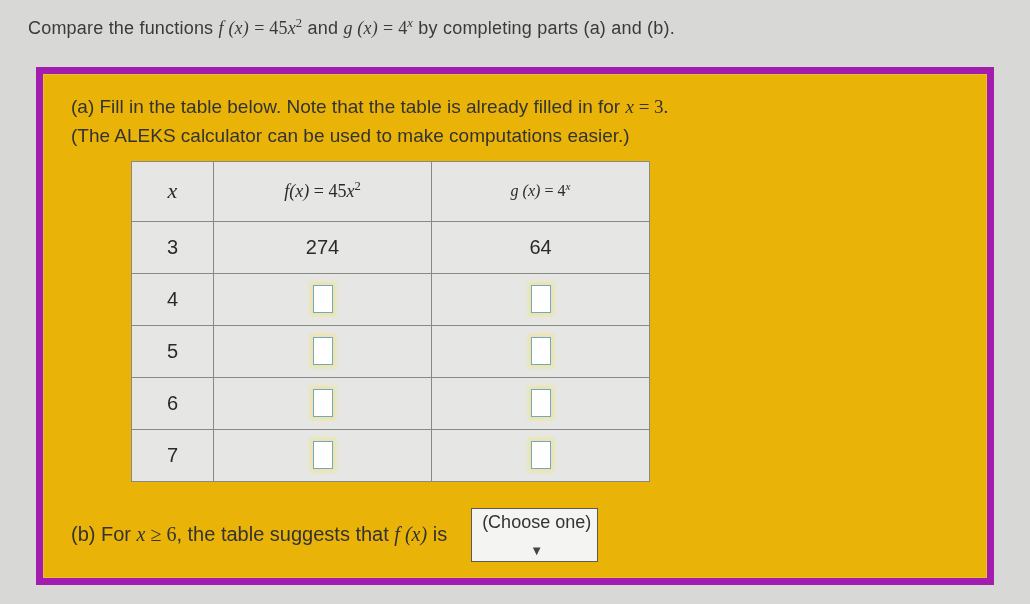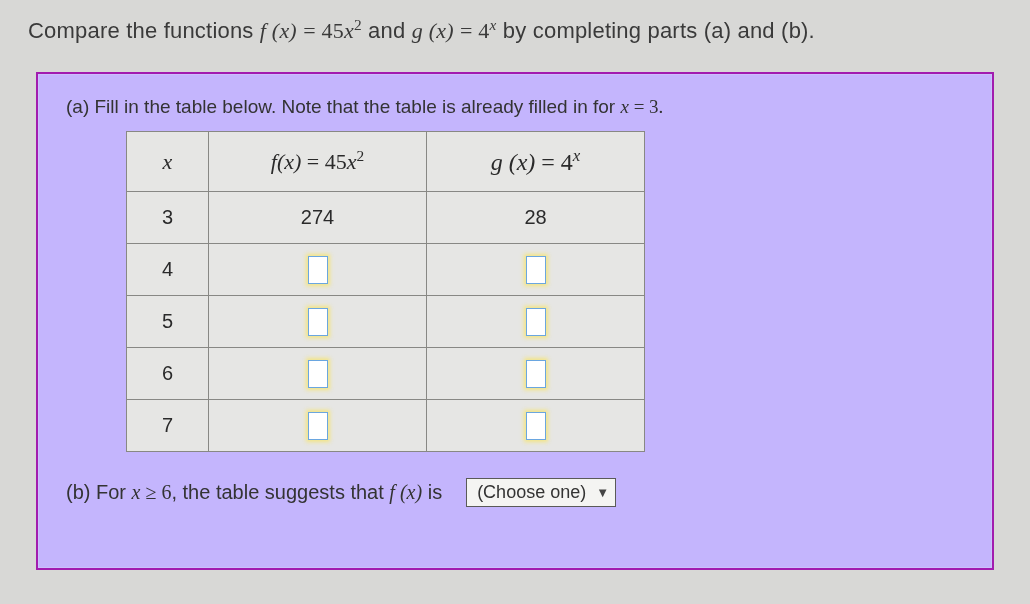"Compare the functions f (x)" .prompt-line { font-size: 22px -> 18px }
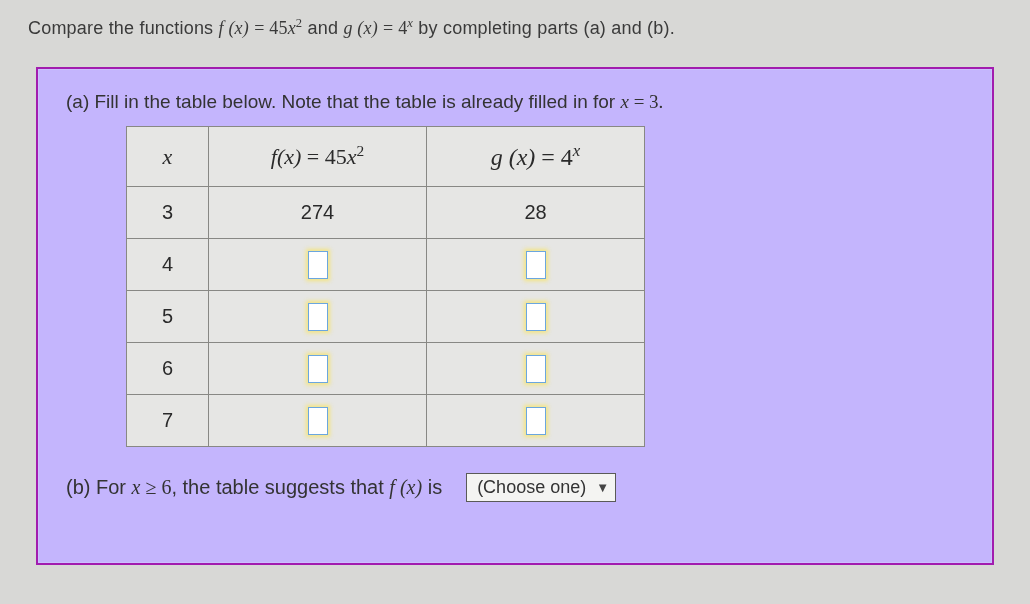"(a) Fill in the table" .panel { background: #c4b5fd -> #eab308; border: 2px solid #a21caf -> 7px solid #a21caf }
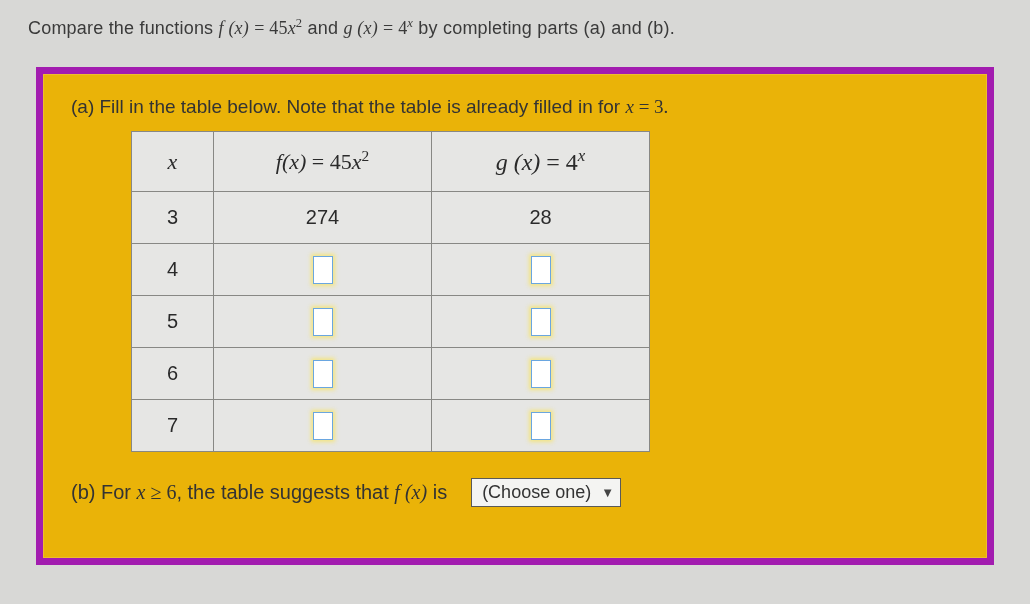"(The ALEKS calculator can be" span { html: none -> <span>(The ALEKS calculator can be used to make computations easier.)</span> }
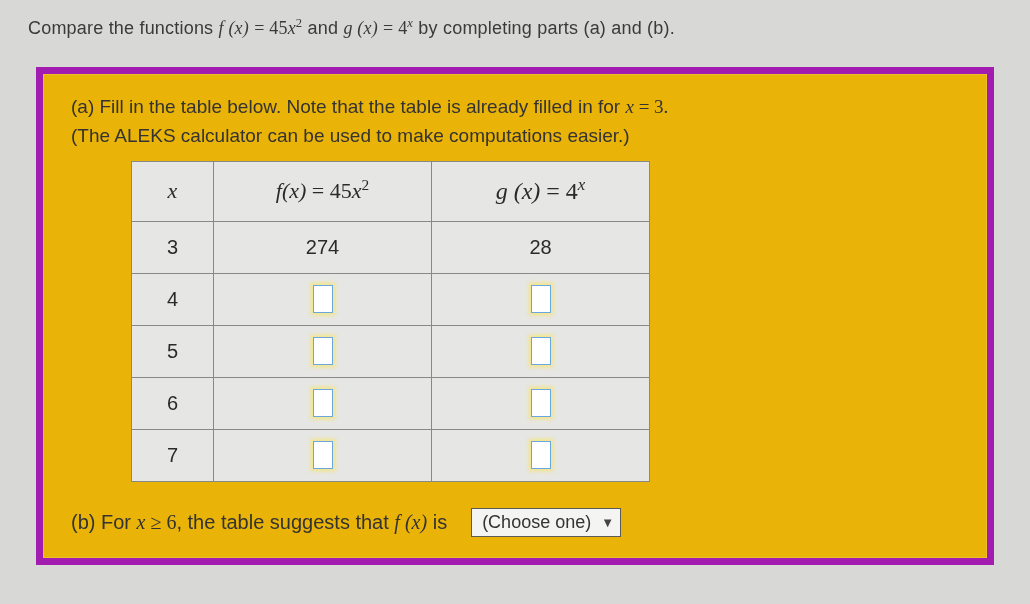"f(x) = 45x2" table.func-table th.col-f { font-size: 22px -> 18px }
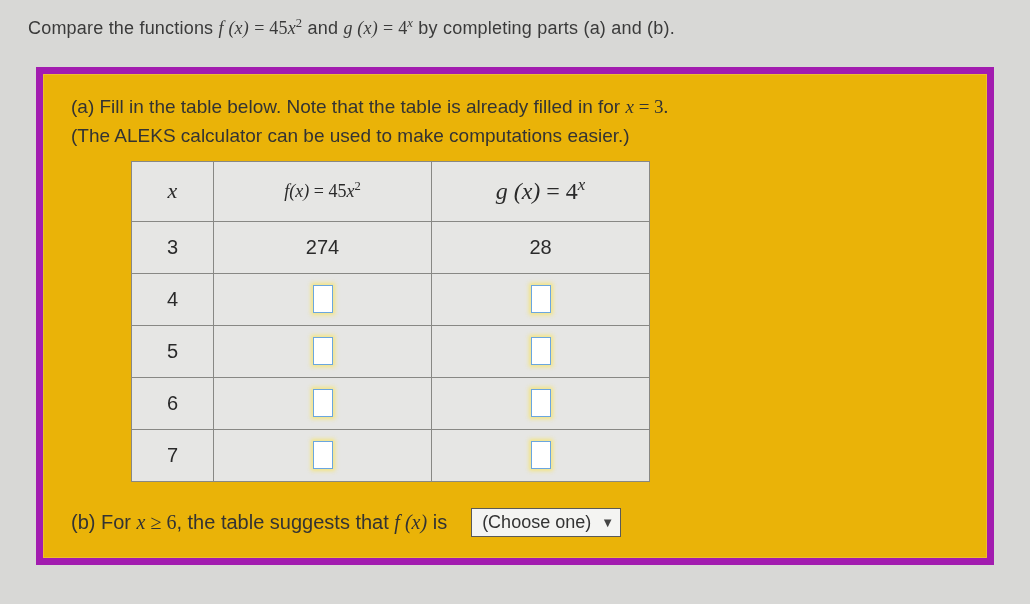"g (x) = 4x" table.func-table th.col-g { font-size: 24px -> 16px }
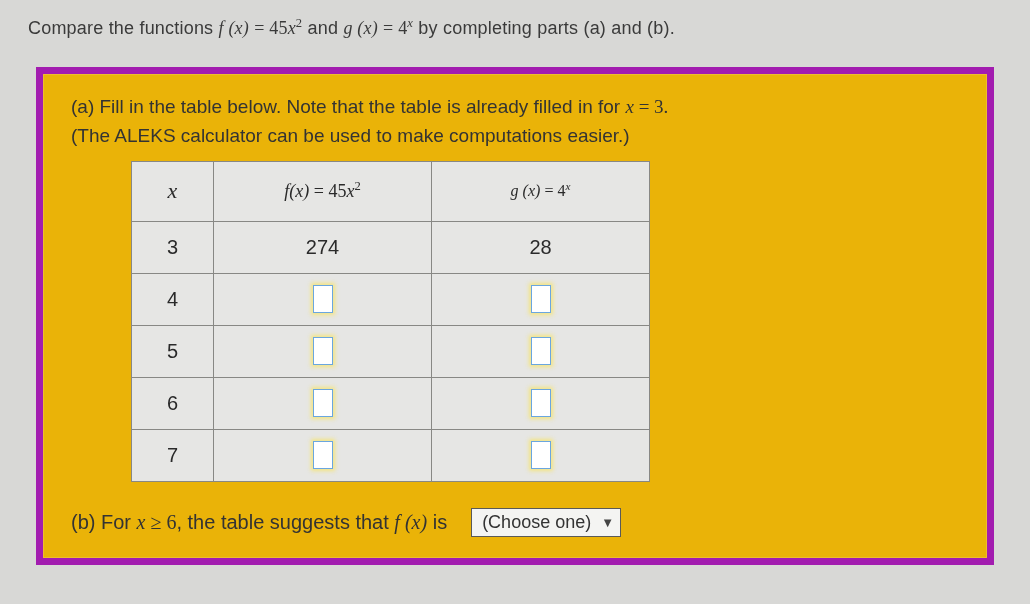"28" td { text: 28 -> 64 }
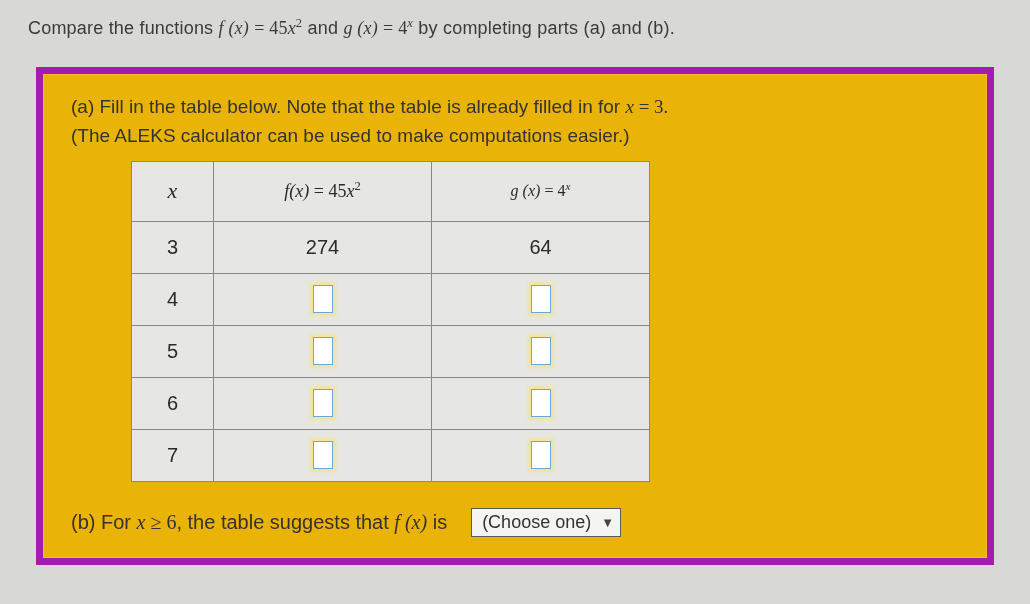"(Choose one)" .dropdown { flex-direction: none -> column }
